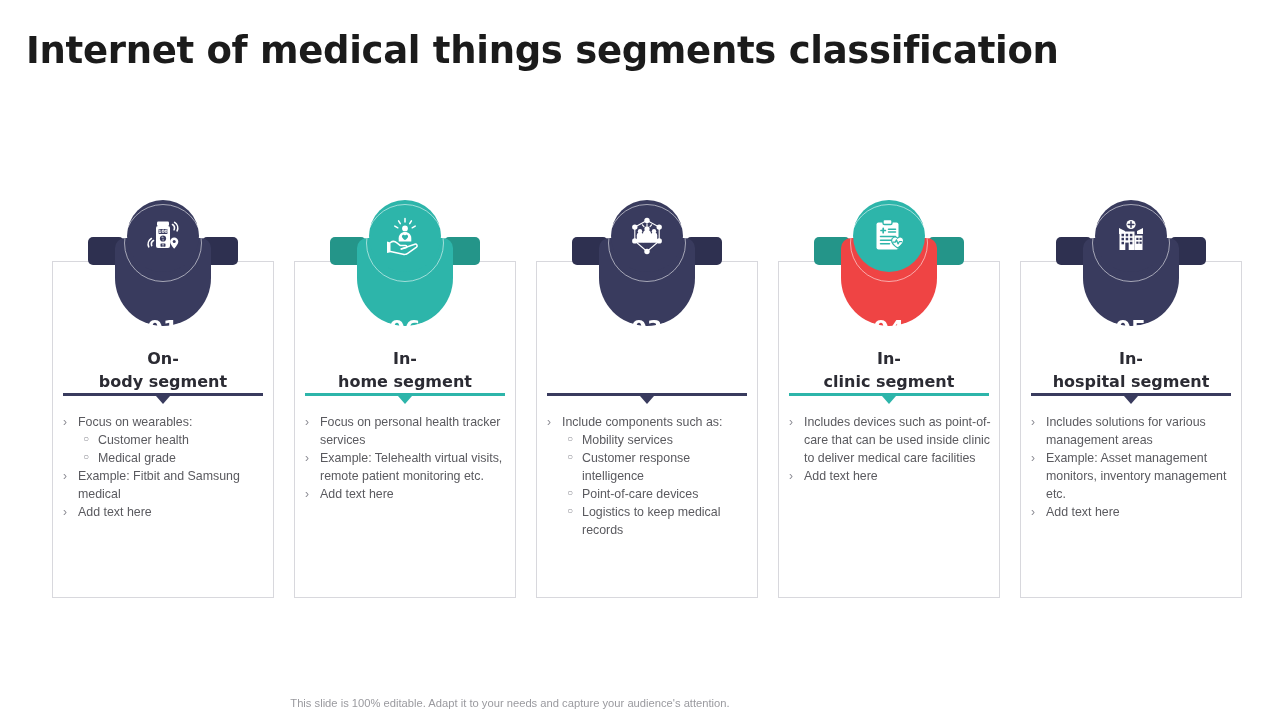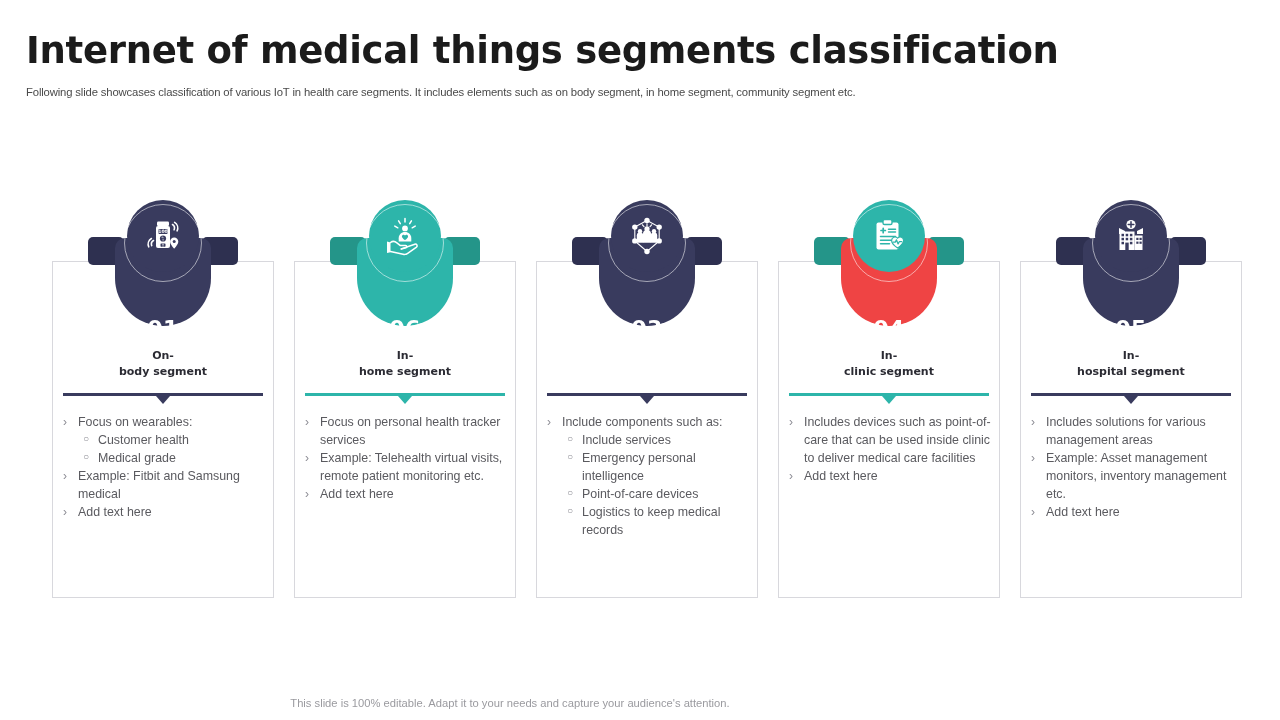"Following slide showcases classification" div.subtitle { html: <div>Following slide showcases classification of various IoT in health care segments. It includes elements such as on body segment, in home segment, community segment etc.</div> -> none }
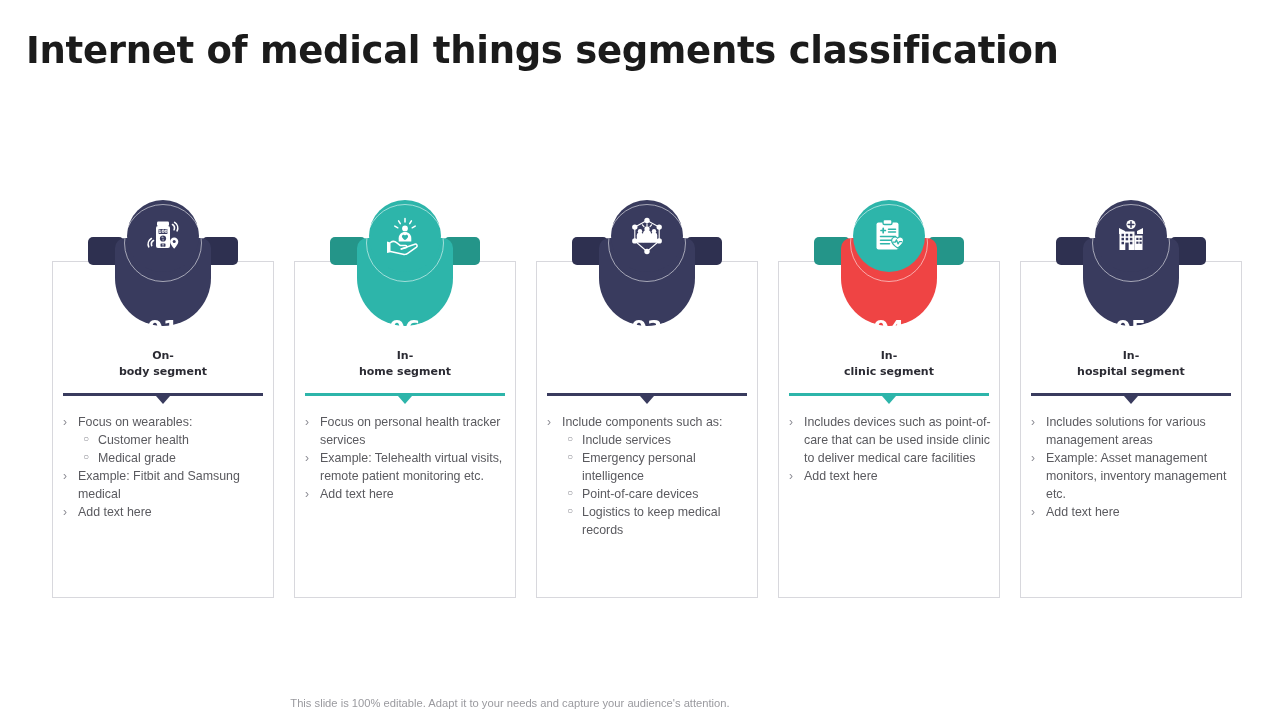"On-" .panel-title { font-size: 11px -> 16px }
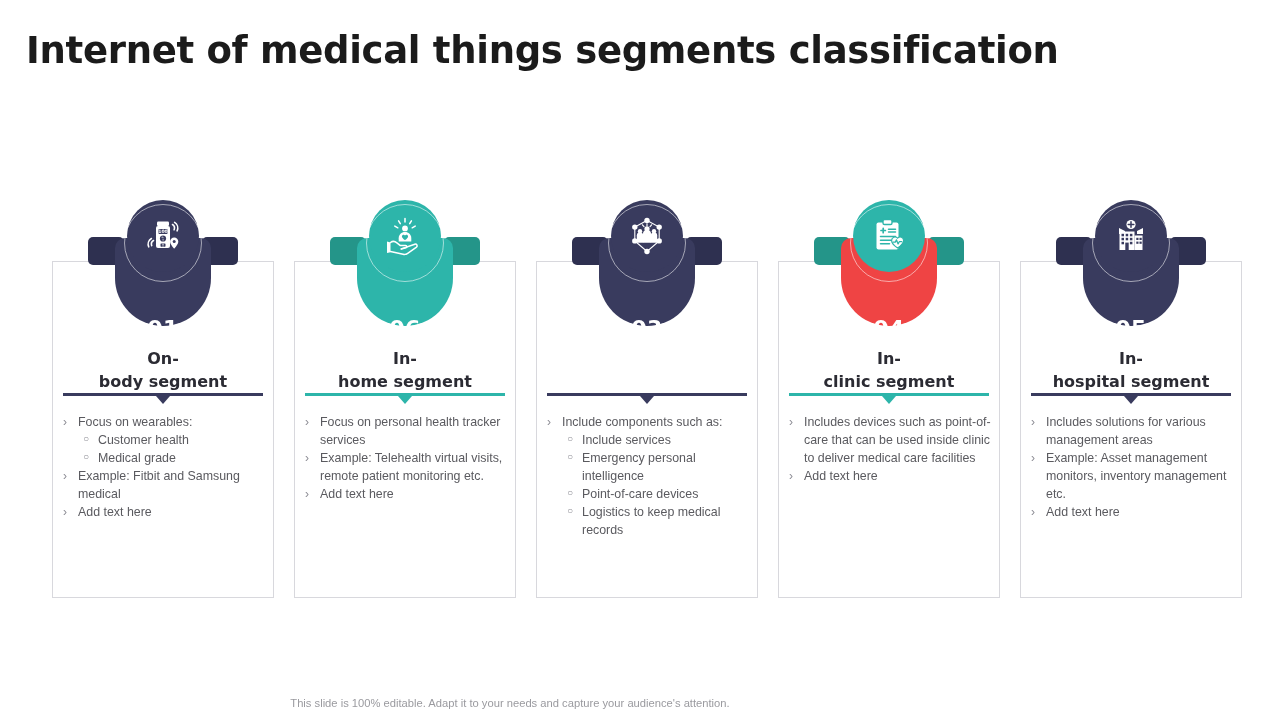"Include services" span.txt { text: Include -> Mobility }
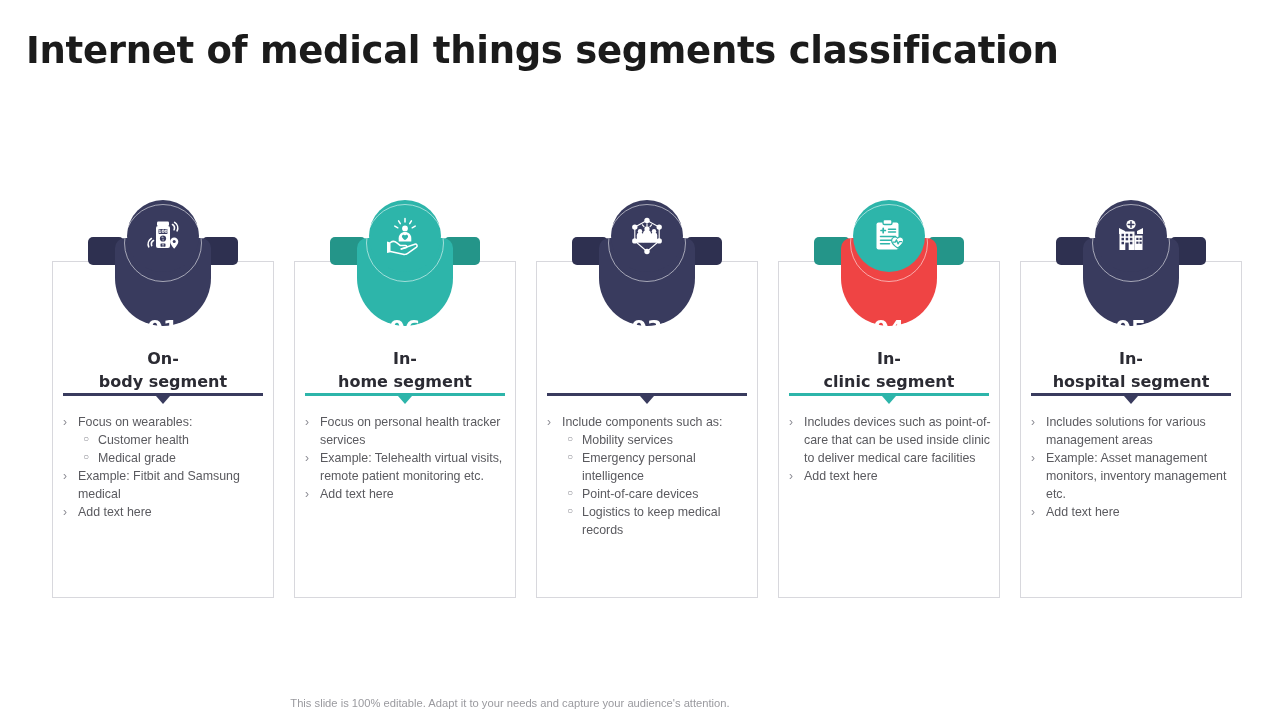"Emergency personal intelligence" span.txt { text: Emergency personal -> Customer response }
